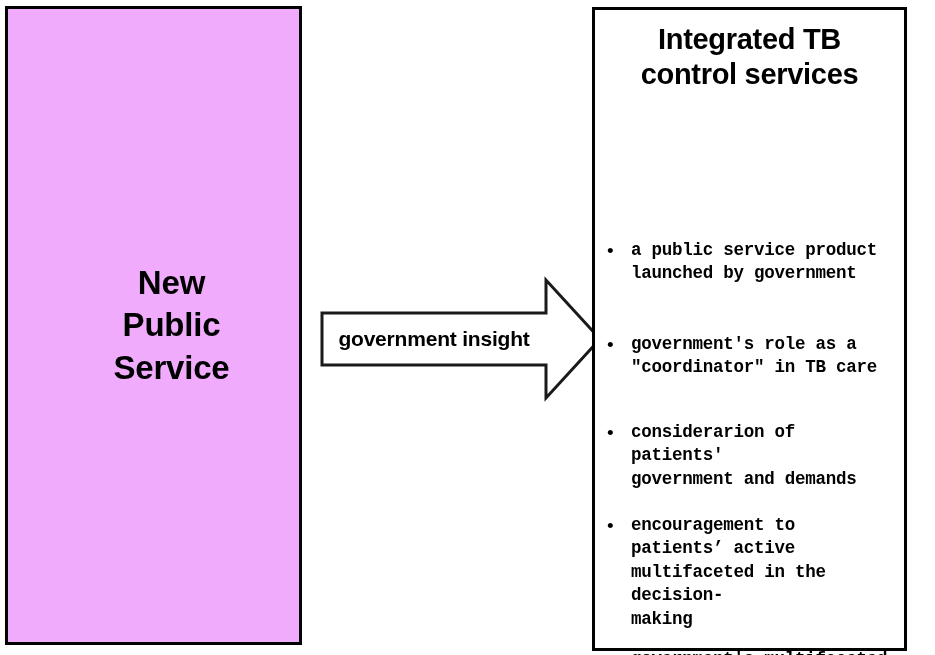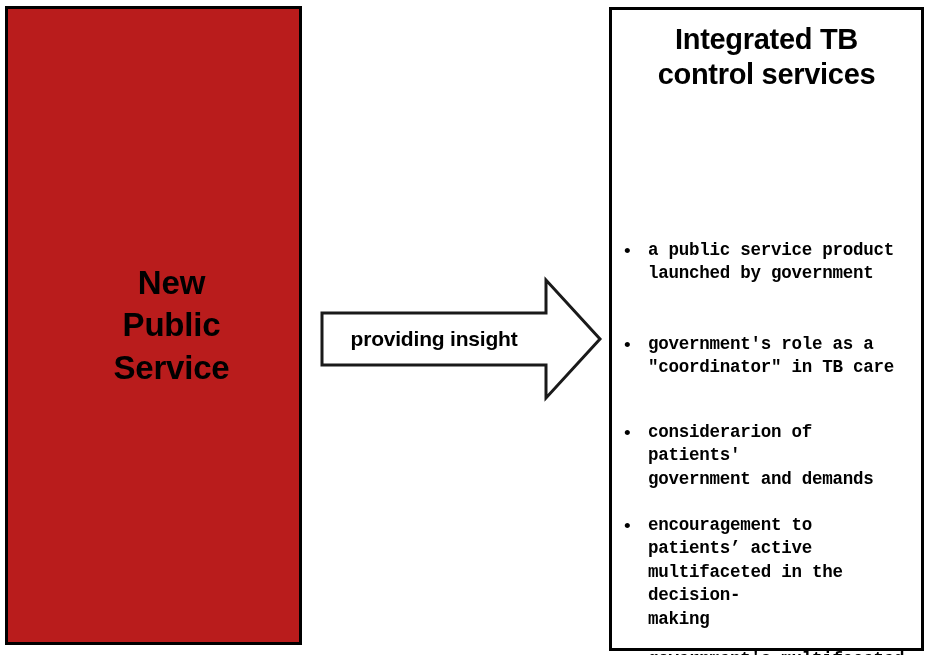"Integrated TB" .panel-right { left: 609px -> 592px }
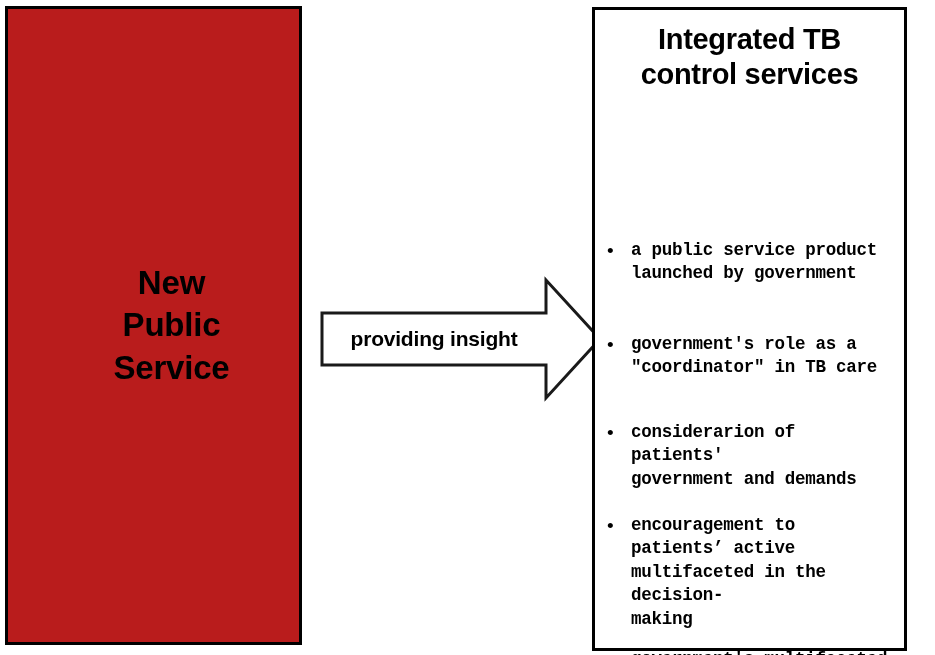"New" .panel-left { background: #b91c1c -> #f0abfc }
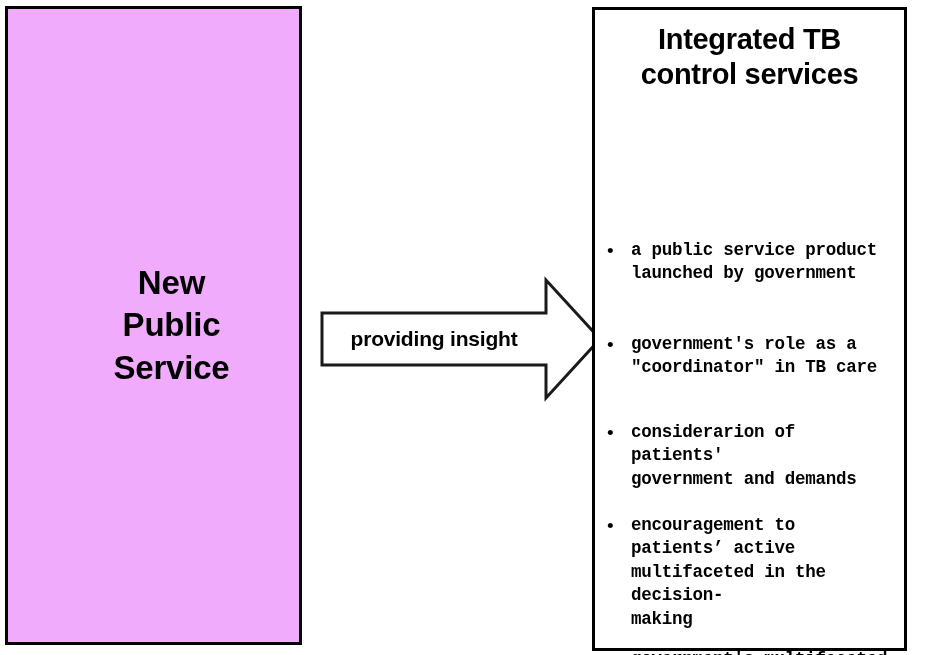"providing insight" div.arrow-label { text: providing -> government }
